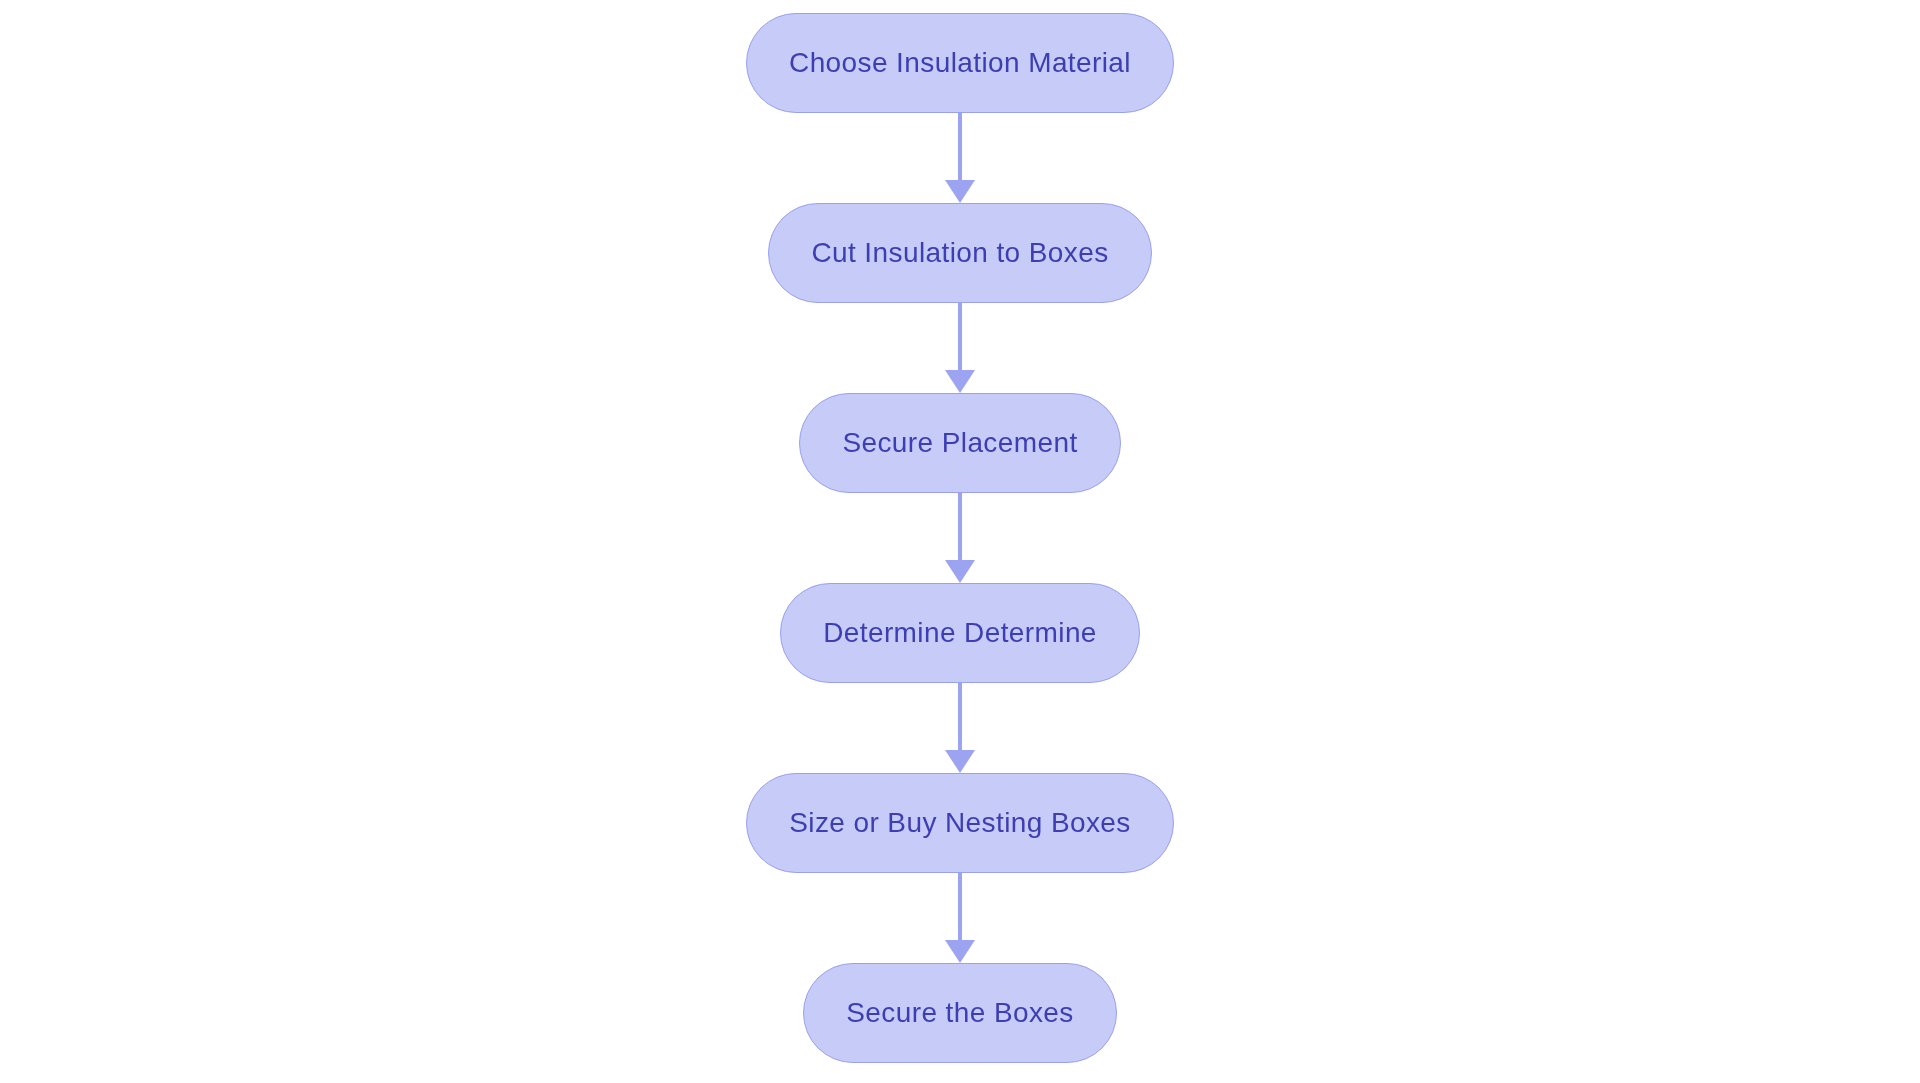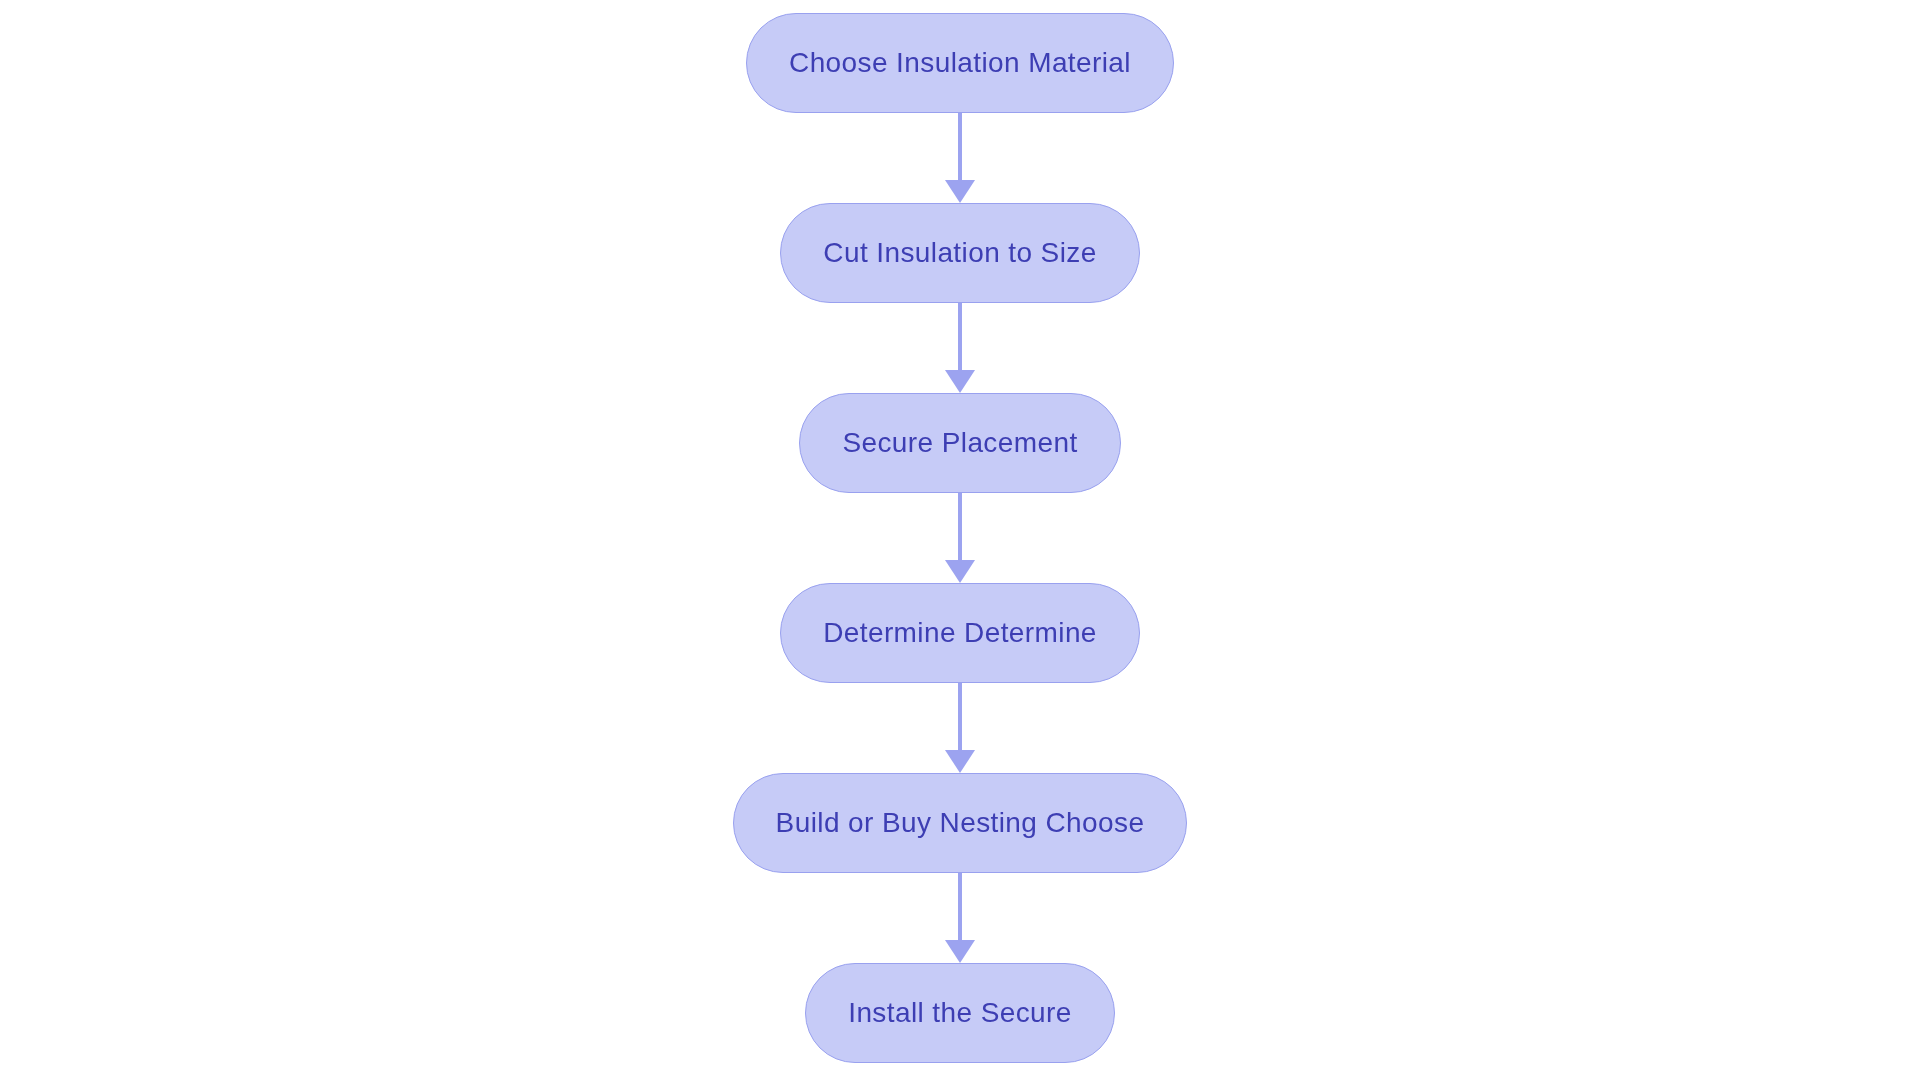"Cut Insulation to Size" span { text: Size -> Boxes }
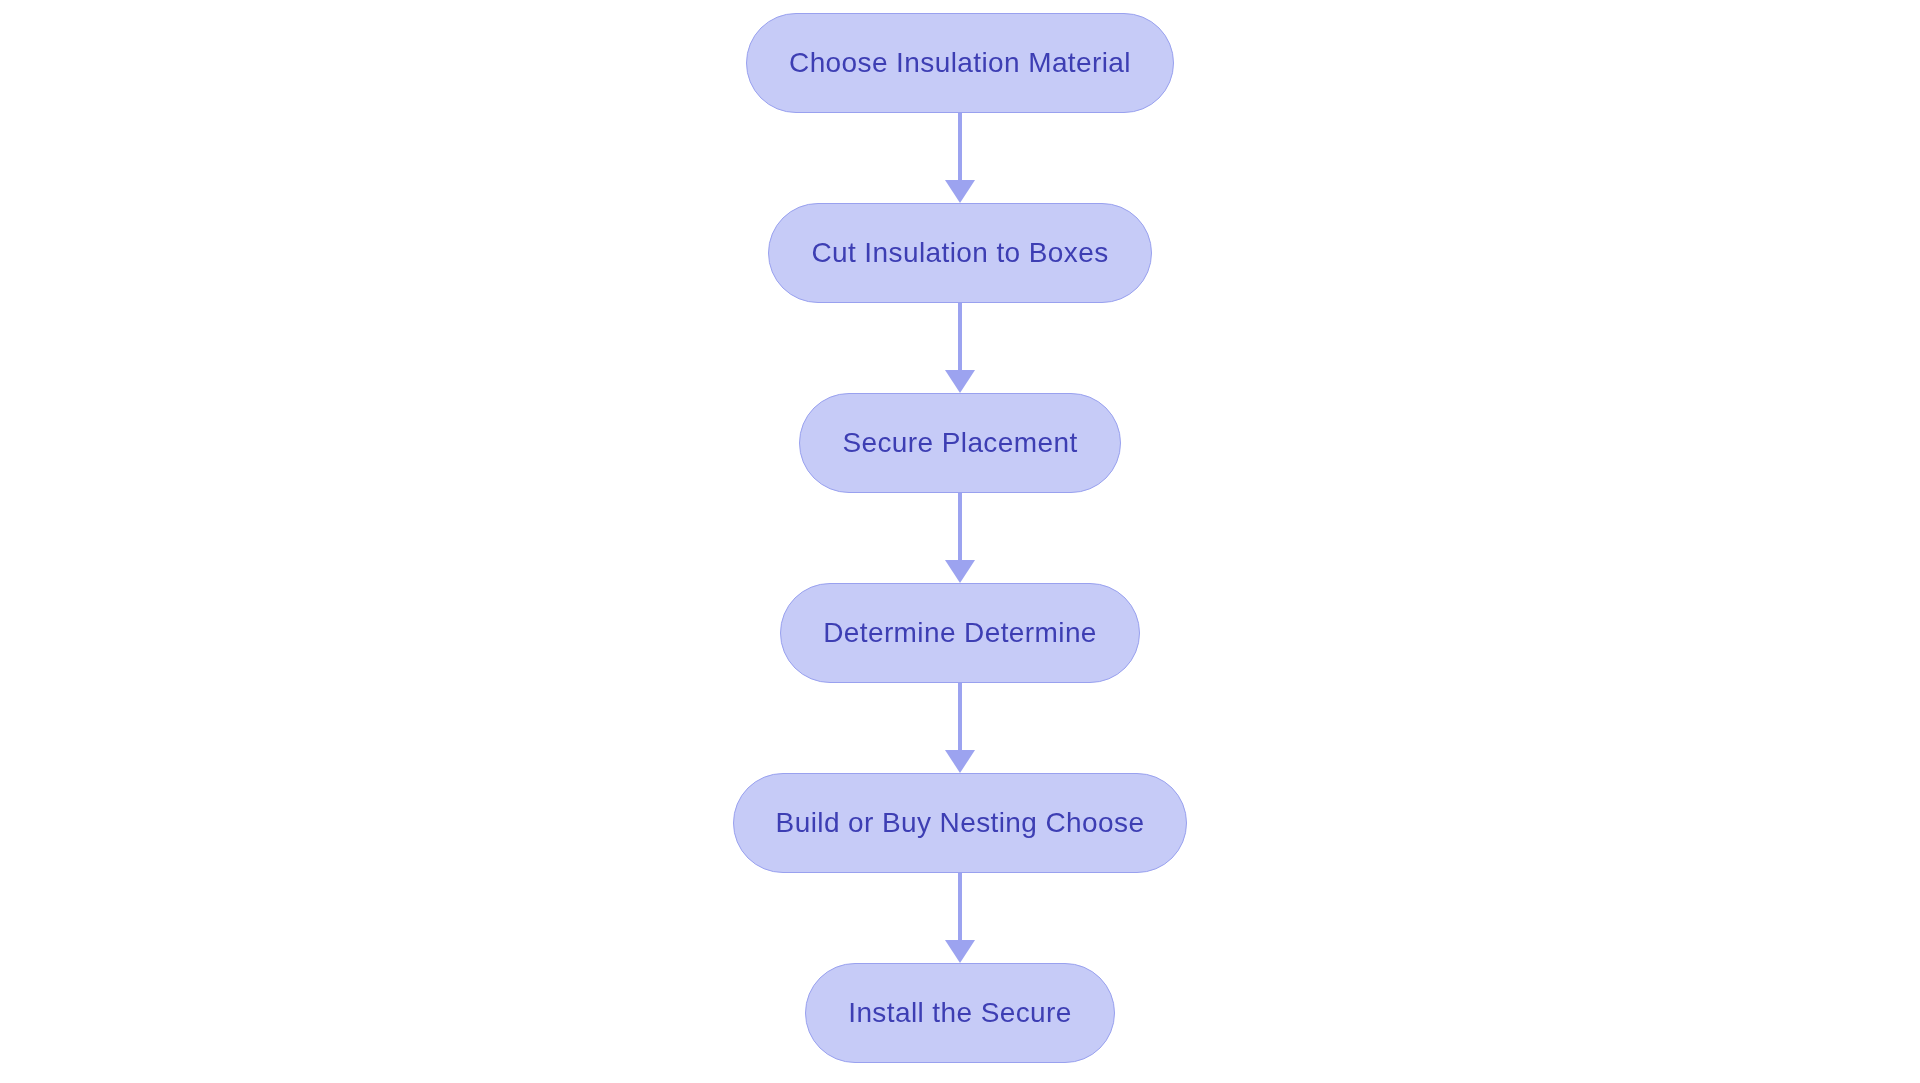"Build or Buy Nesting Choose" span { text: Build or Buy Nesting Choose -> Size or Buy Nesting Boxes }
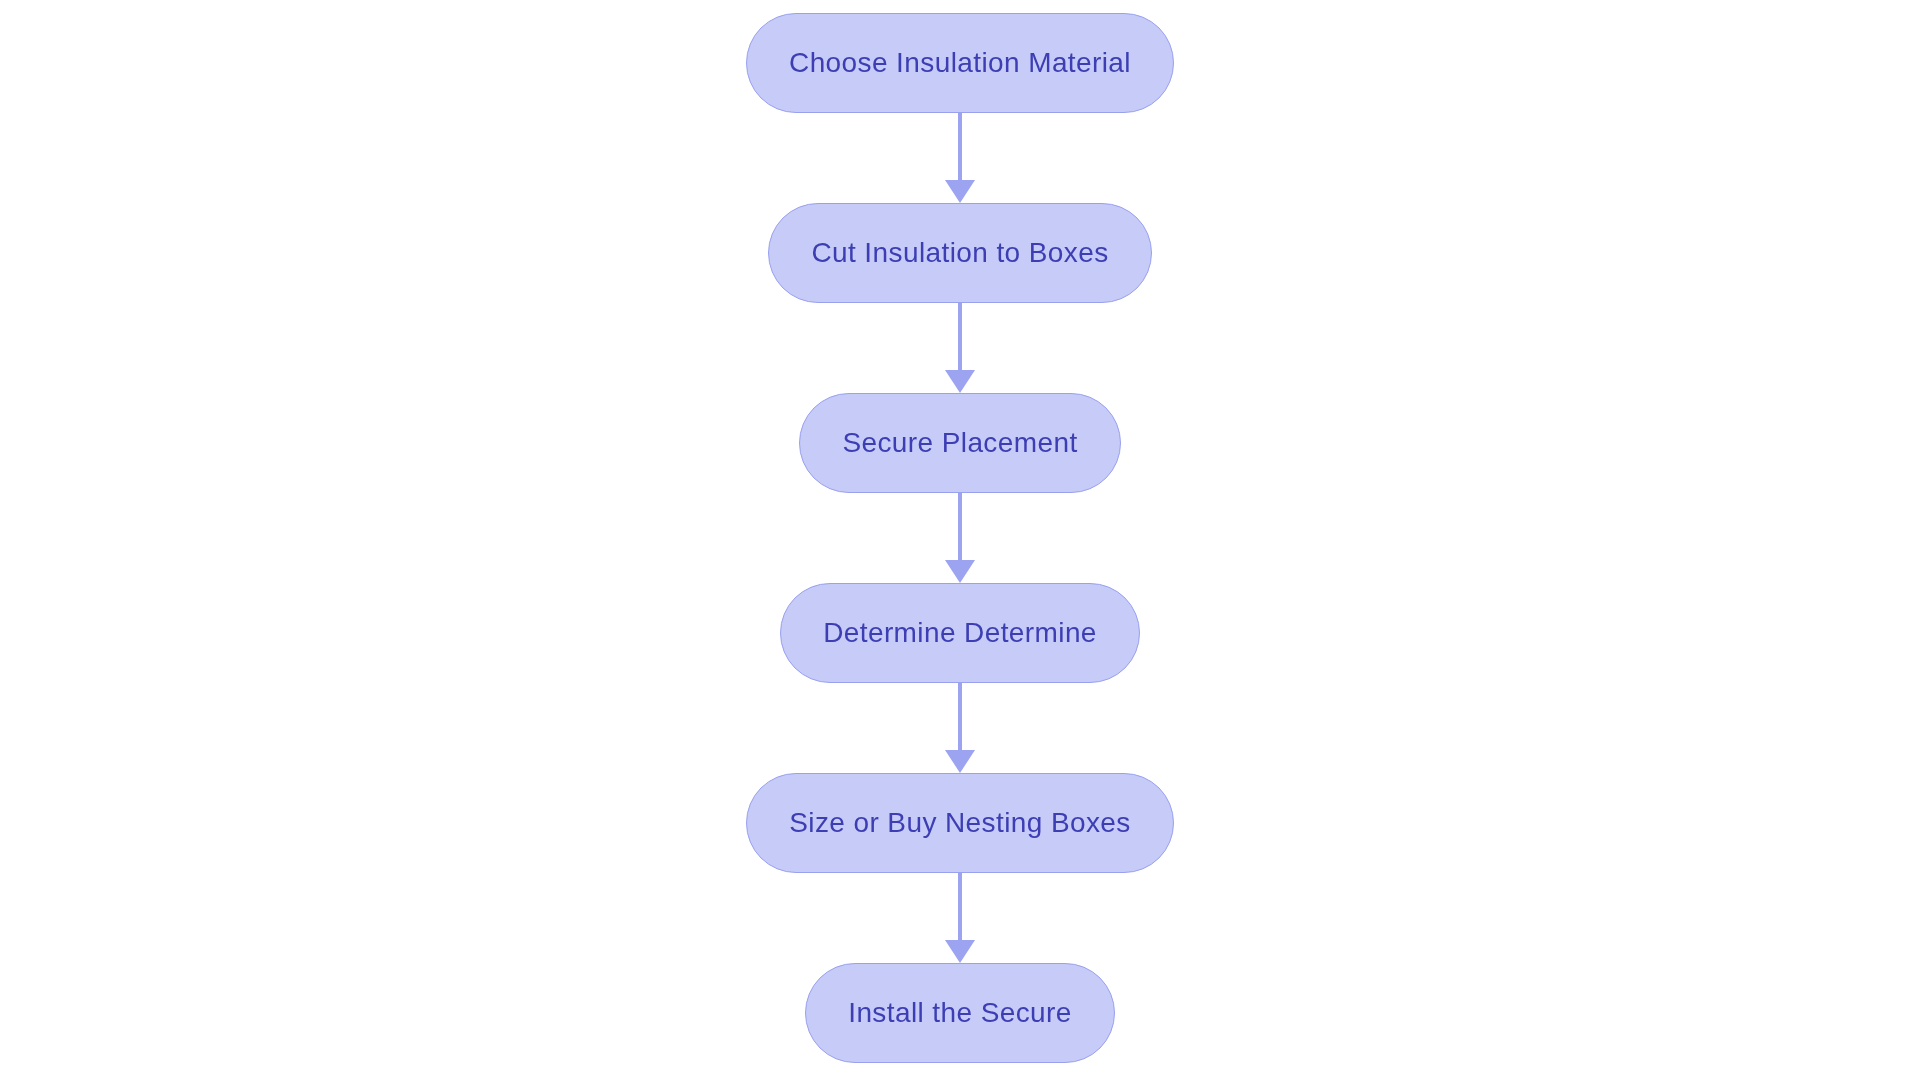"Install the Secure" span { text: Install the Secure -> Secure the Boxes }
